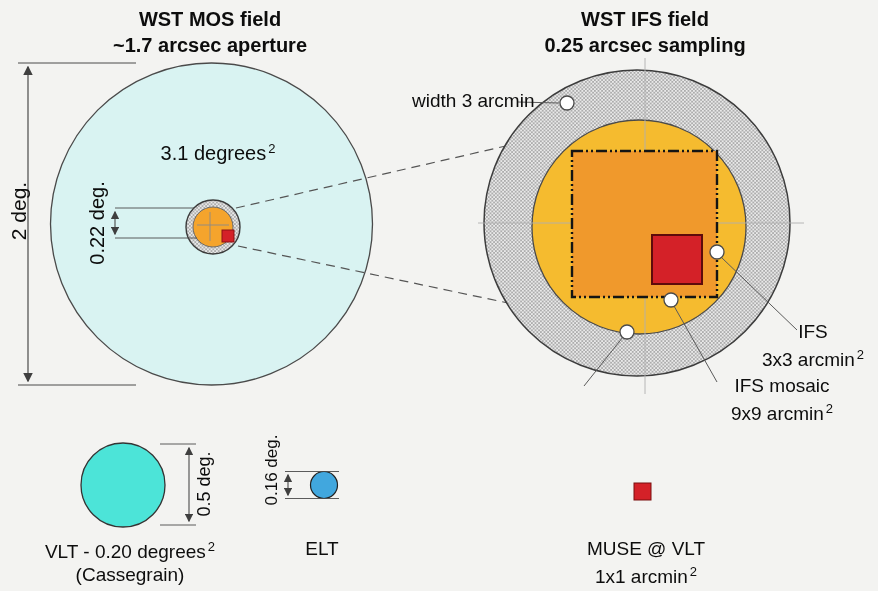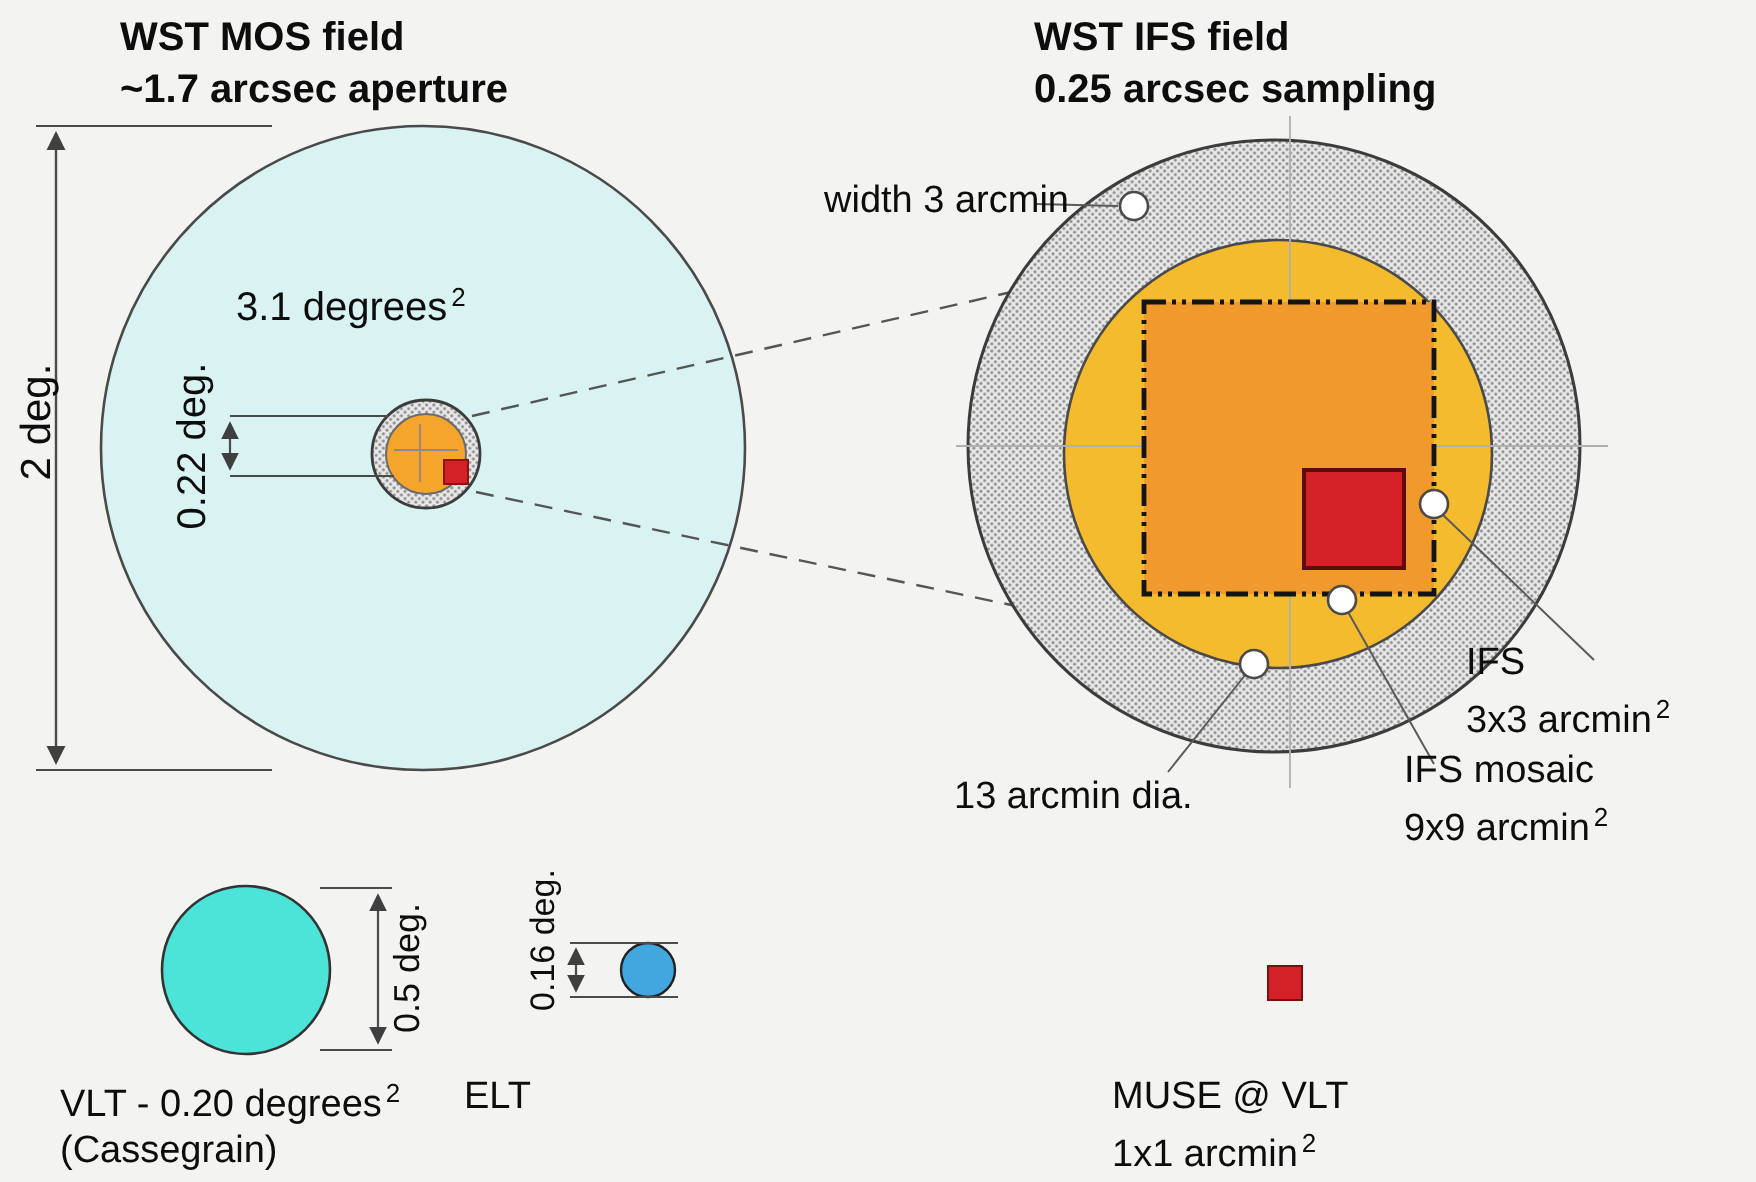"WST MOS field" .center { text-align: left -> center }
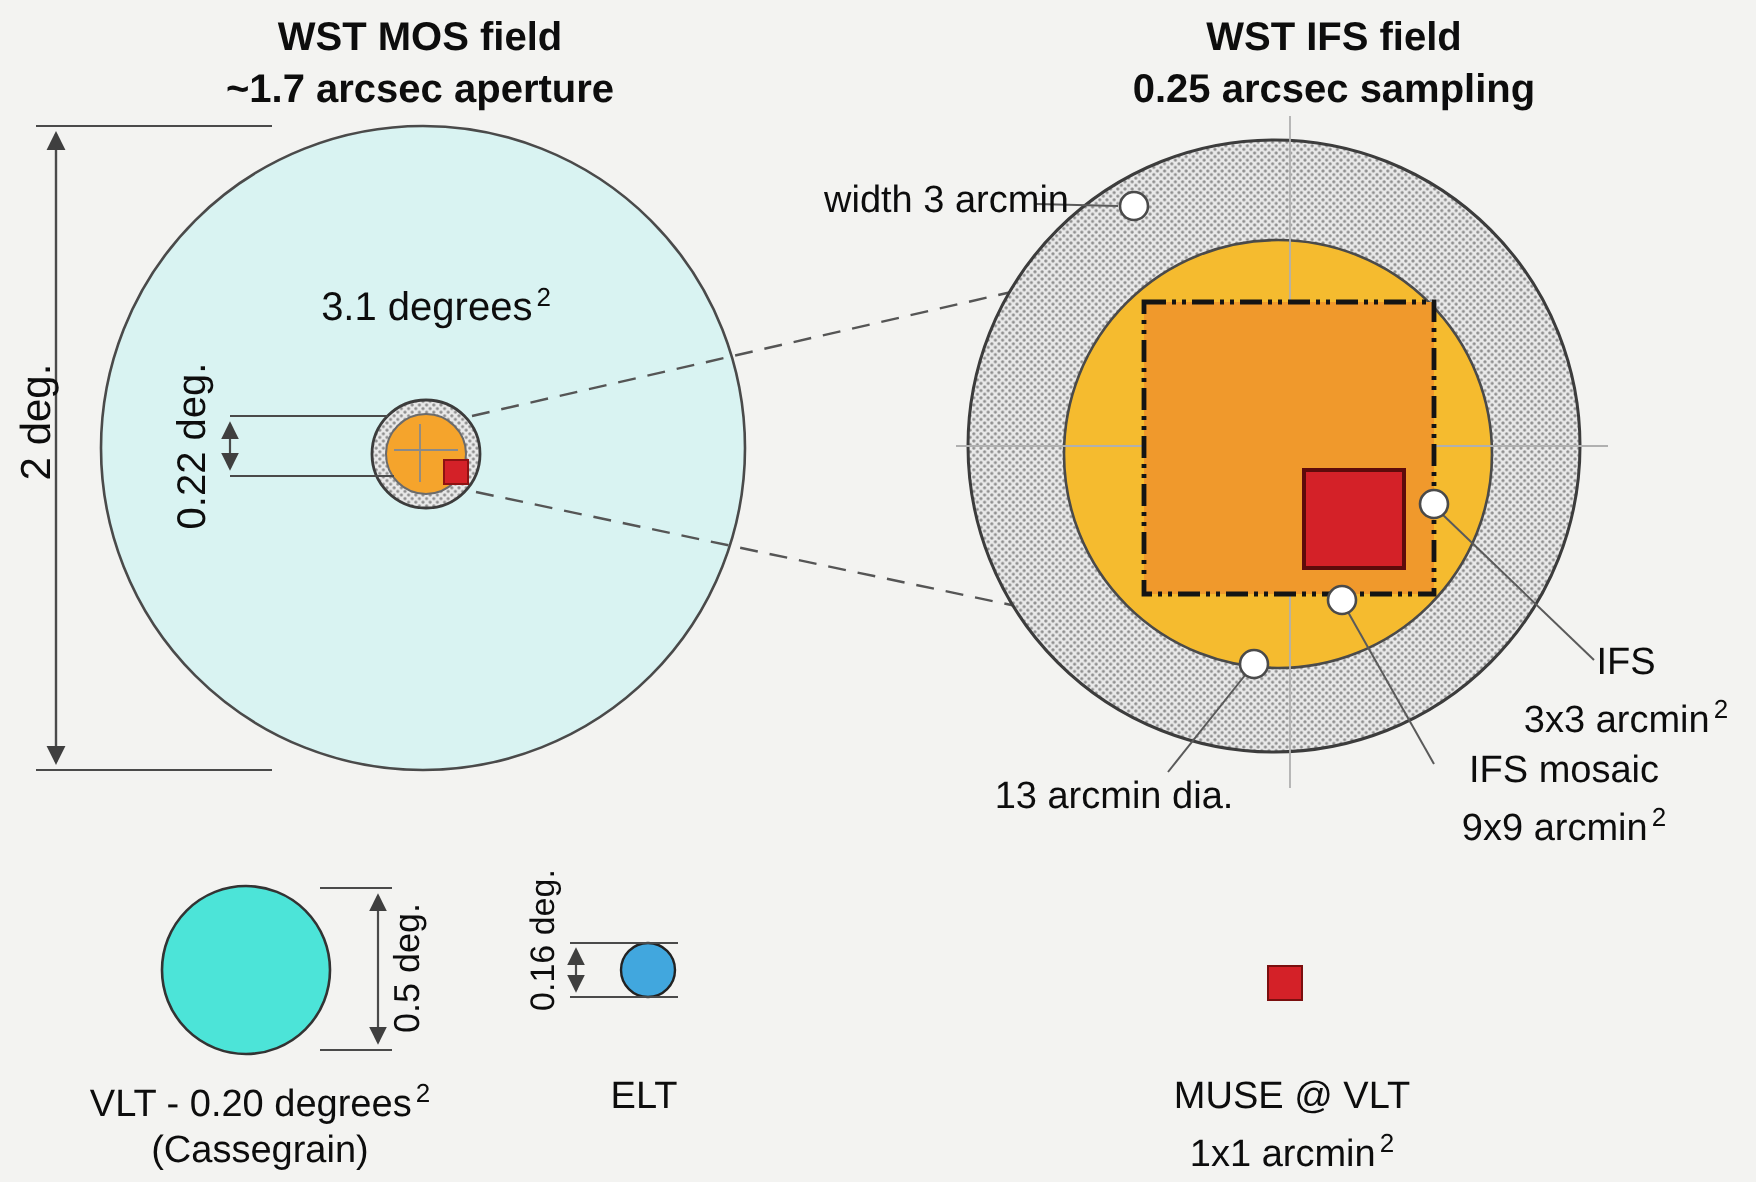"WST IFS field" div.txt { left: 517px -> 495px }
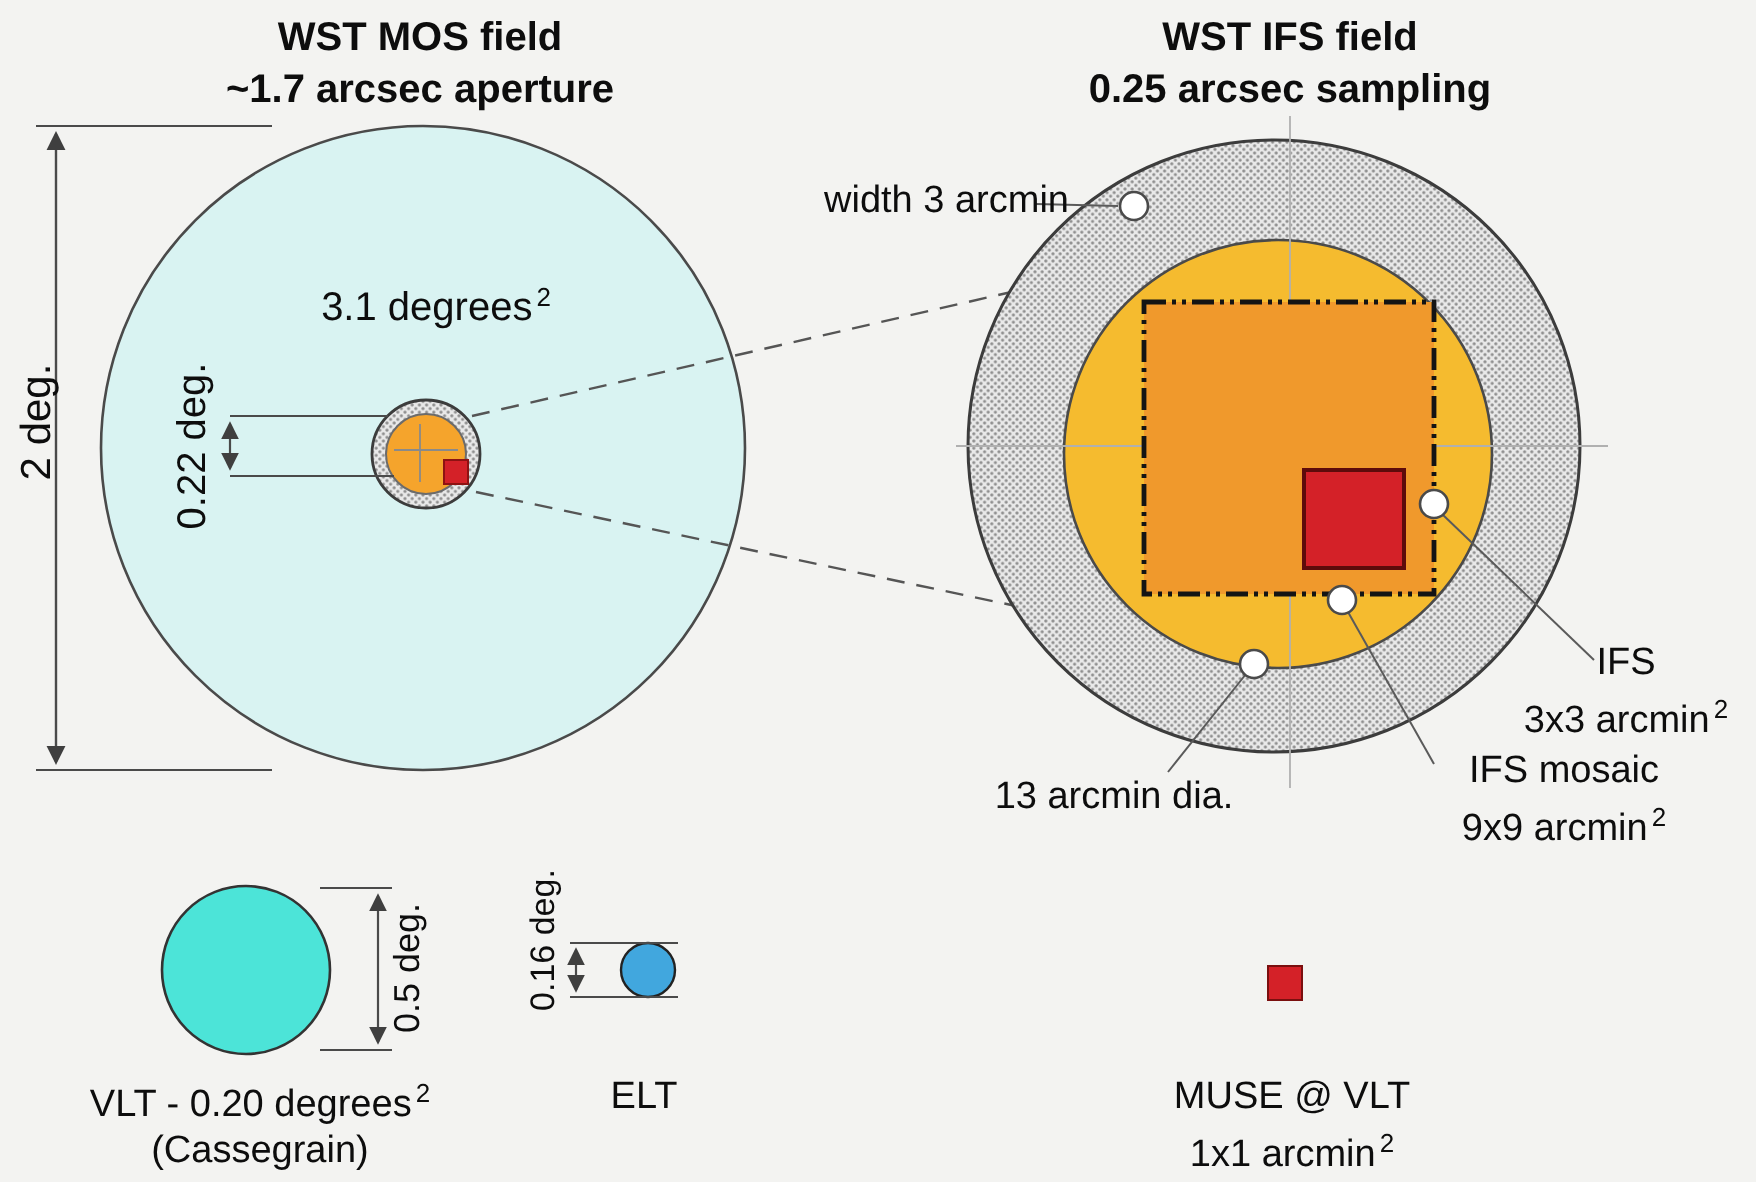"13 arcmin dia." div { html: <div>13 arcmin dia.</div> -> none }
